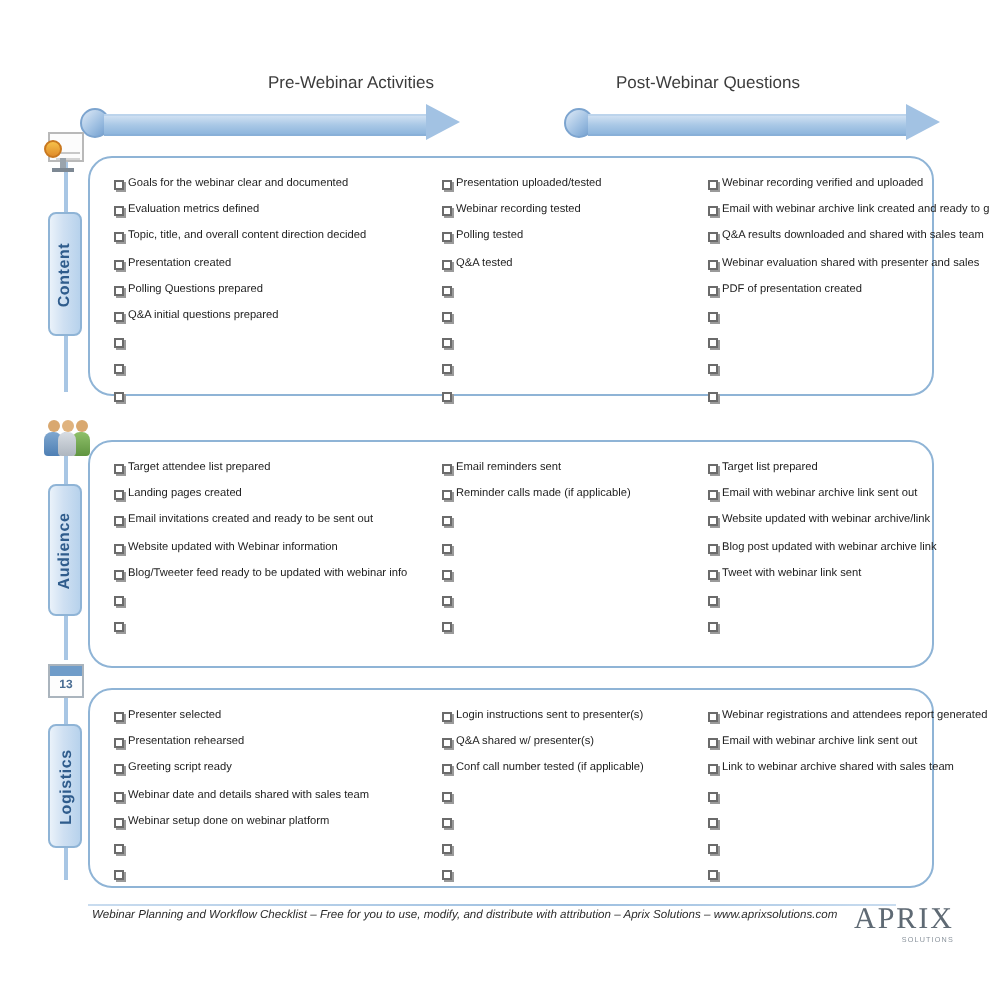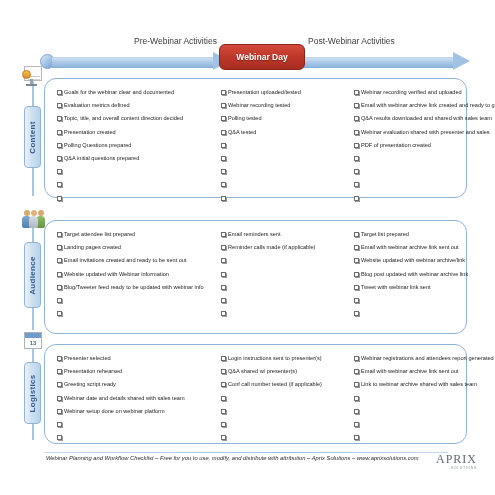"Post-Webinar Activities" div.tl-label { text: Activities -> Questions }
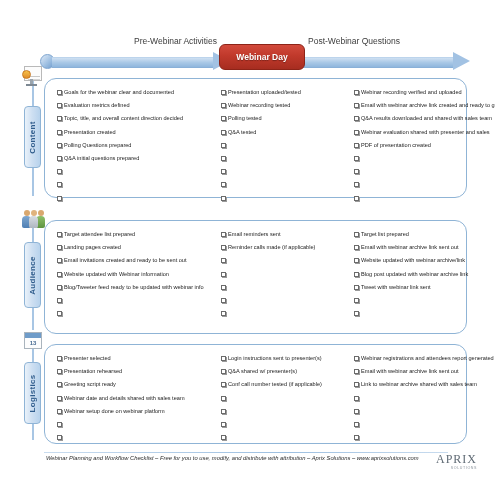"Webinar Day" div.webinar-day { html: <div>Webinar Day</div> -> none }
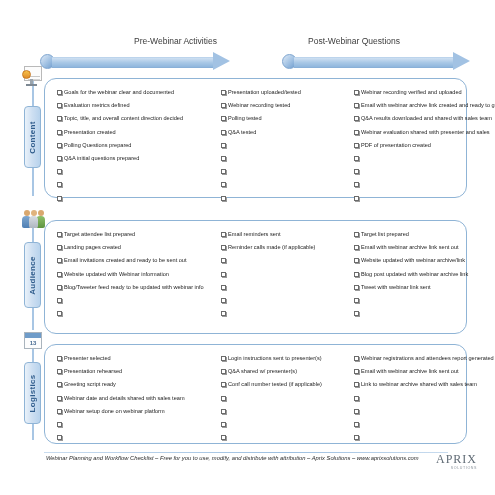"APRIX" .brand .b1 { font-size: 12px -> 15px }
